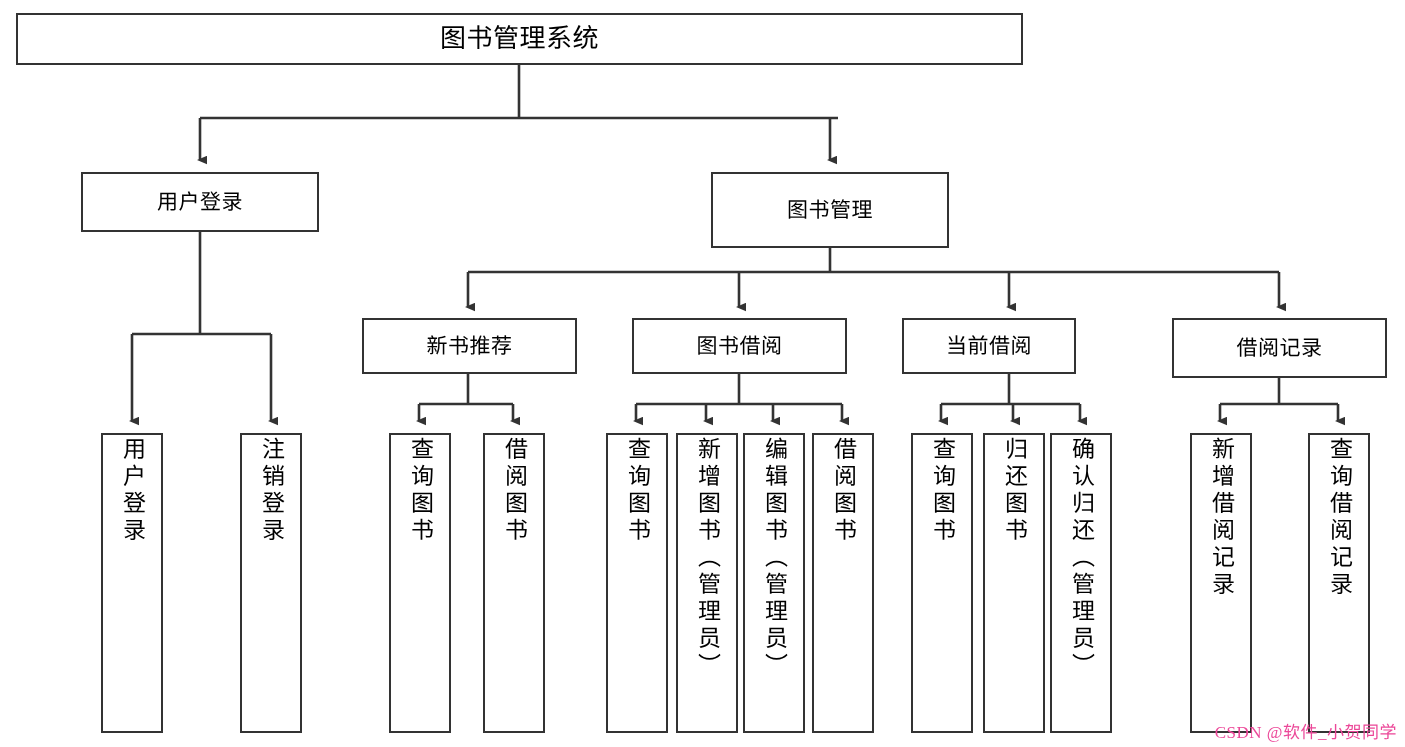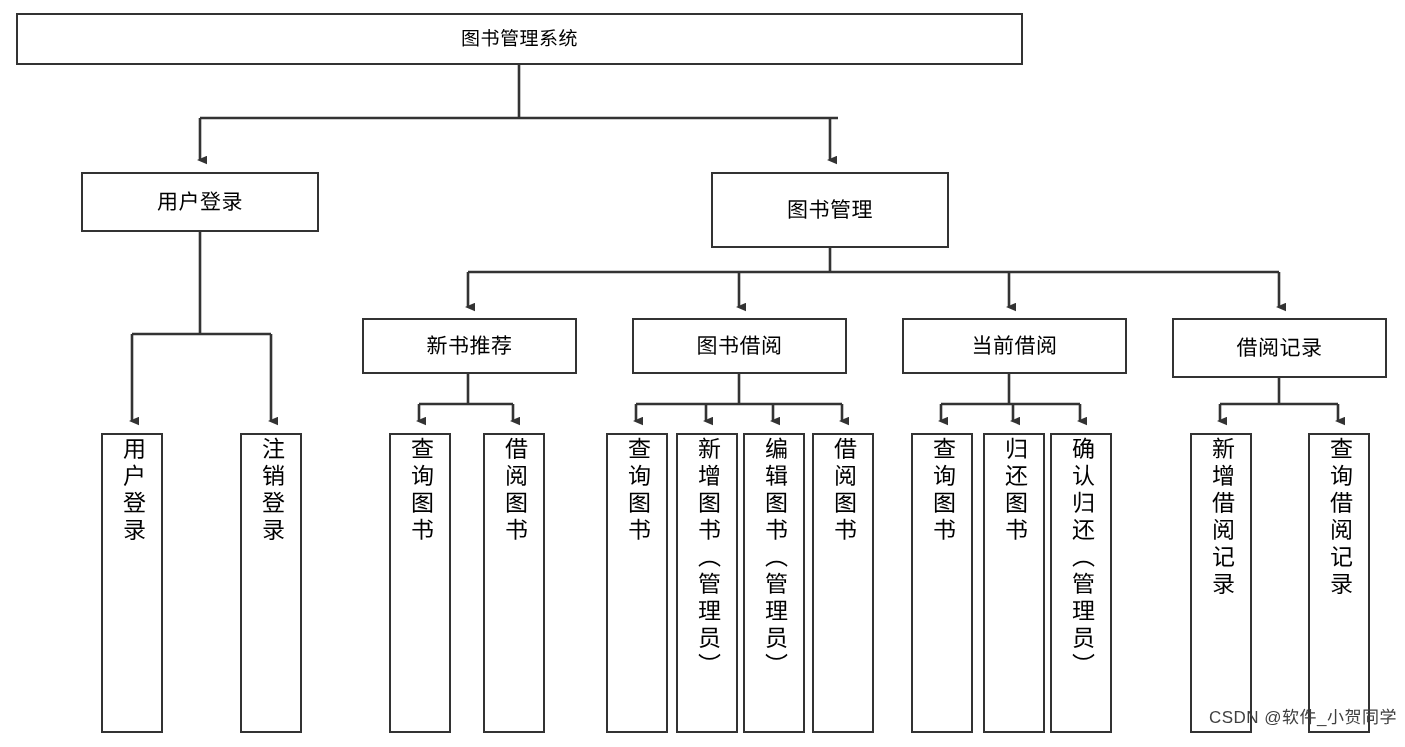"图书管理系统" .node.root .node-label { font-size: 19px -> 26px }
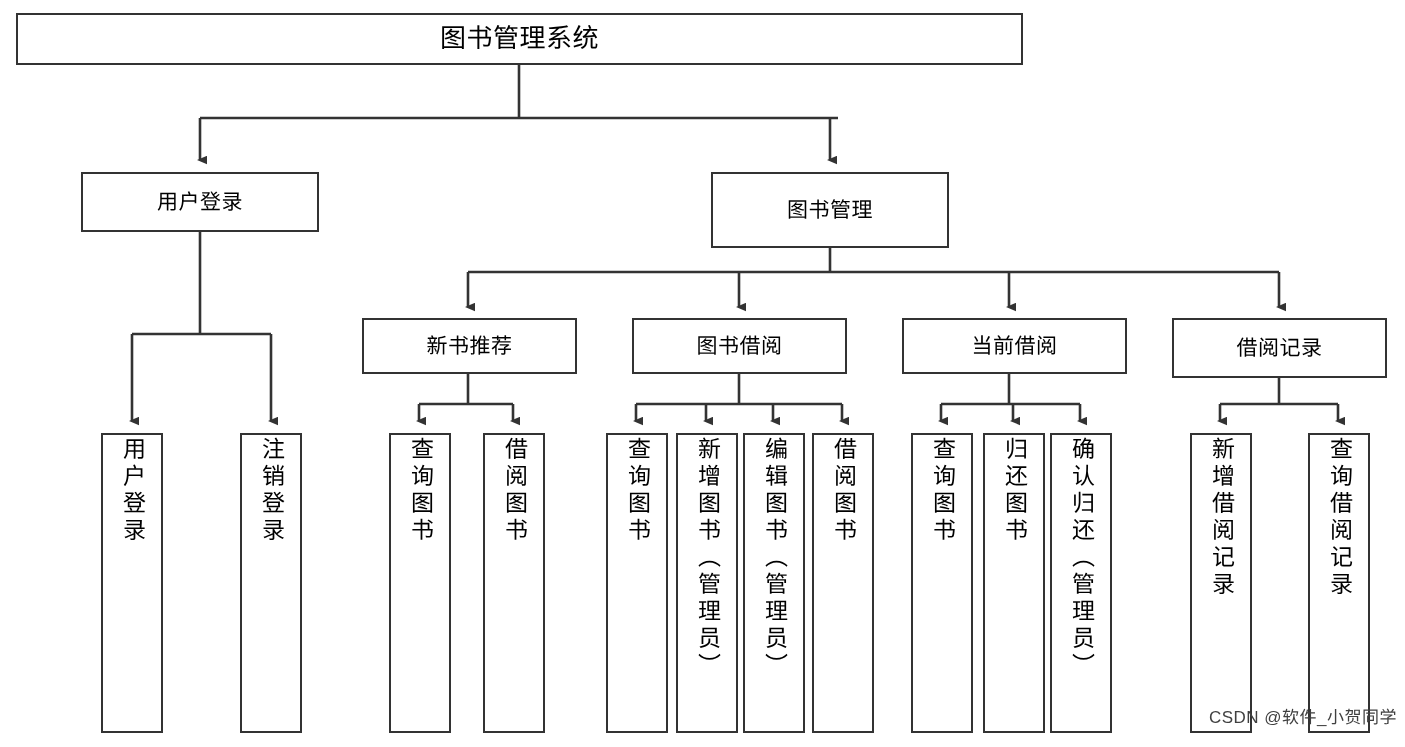"当前借阅" div.node { width: 225px -> 174px }
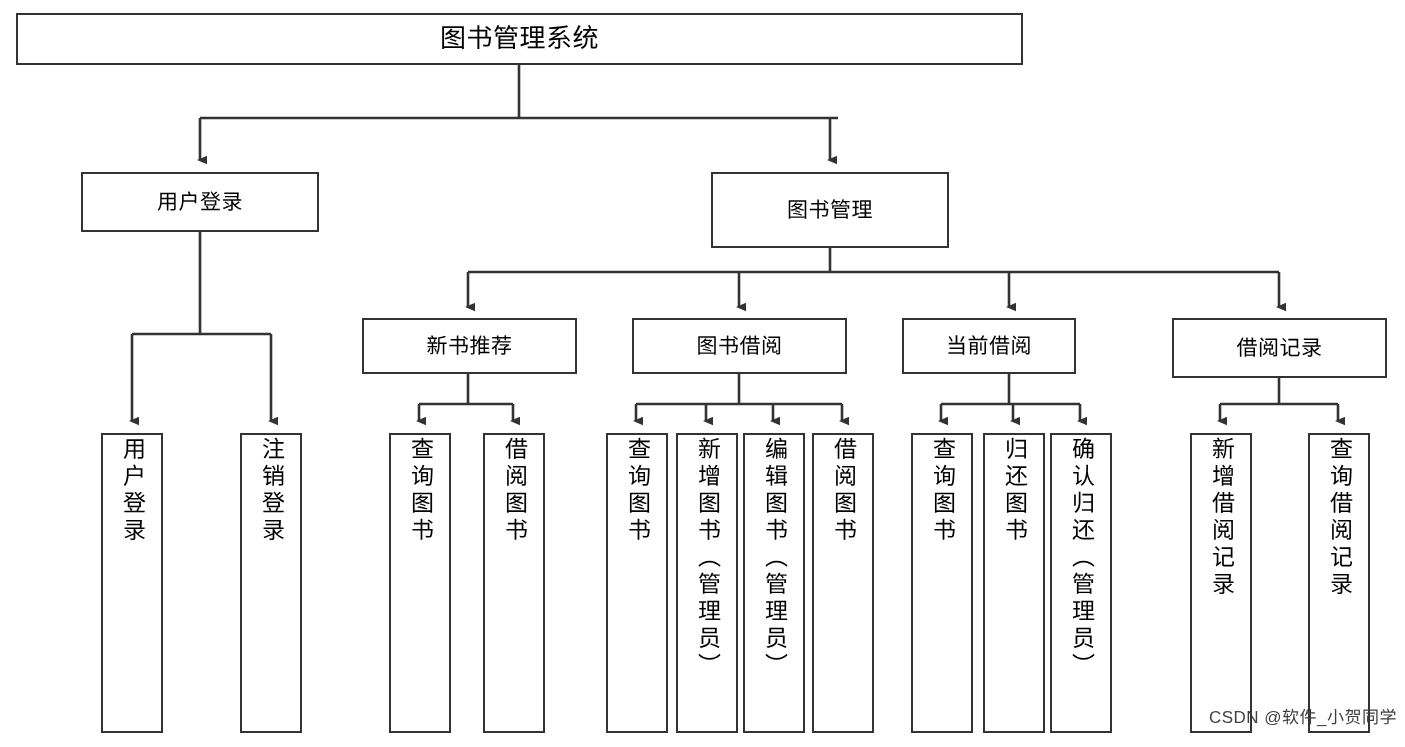"CSDN @软件_小贺同学" #watermark { bottom: 19px -> 4px; color: #404040 -> #ec4899; font-family: Liberation Sans, sans-serif -> Liberation Serif, serif }
